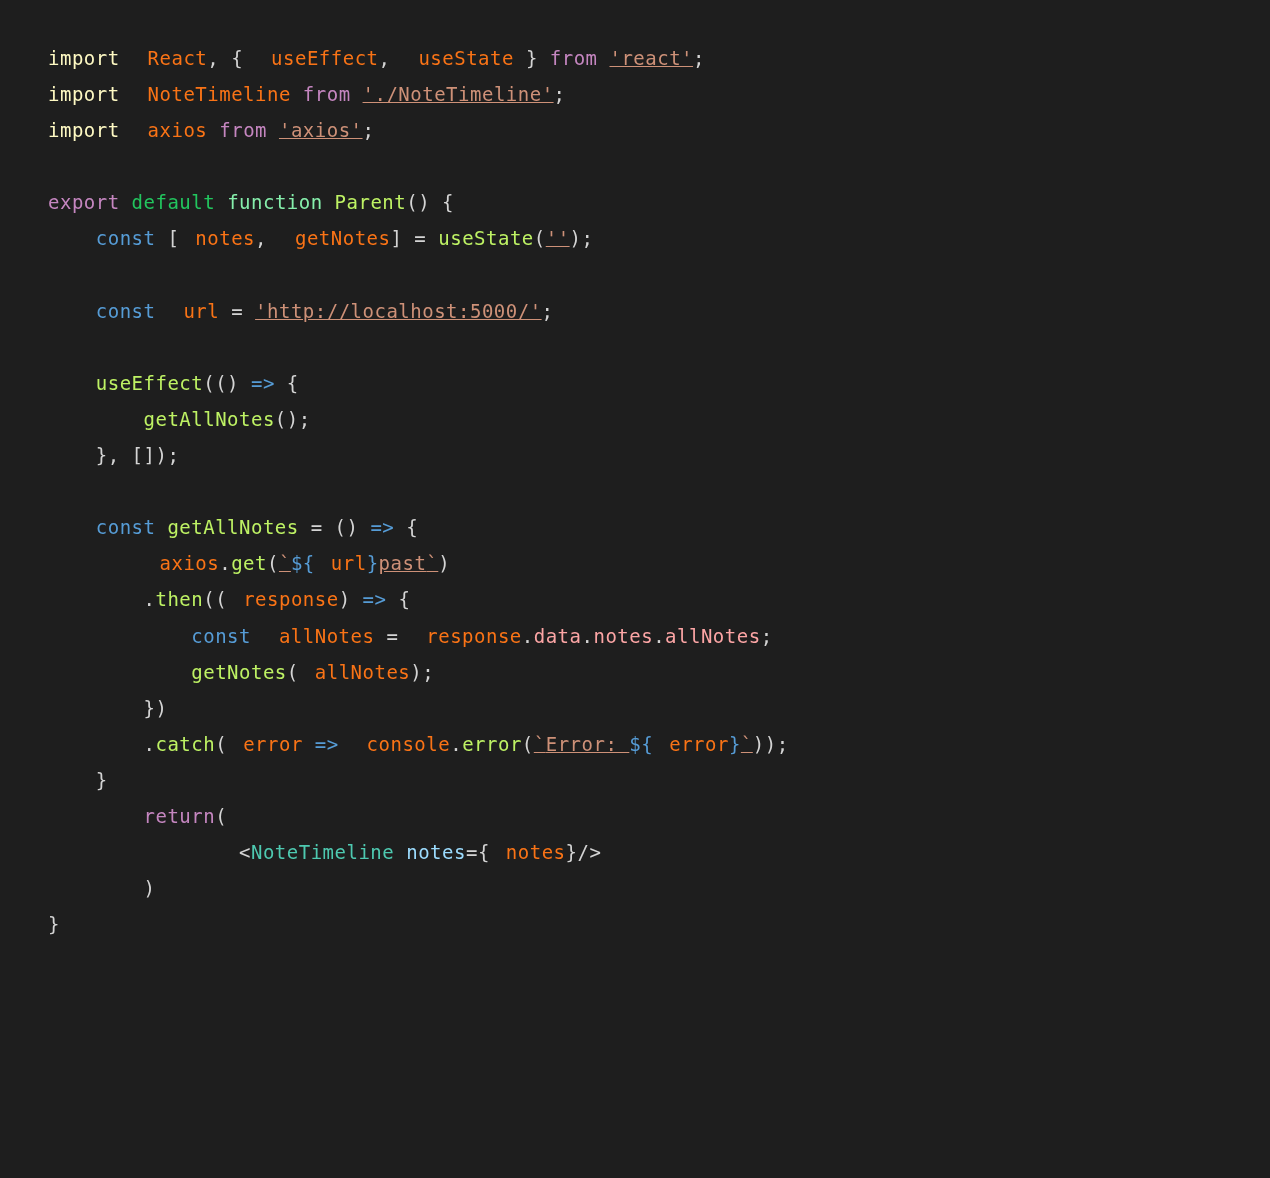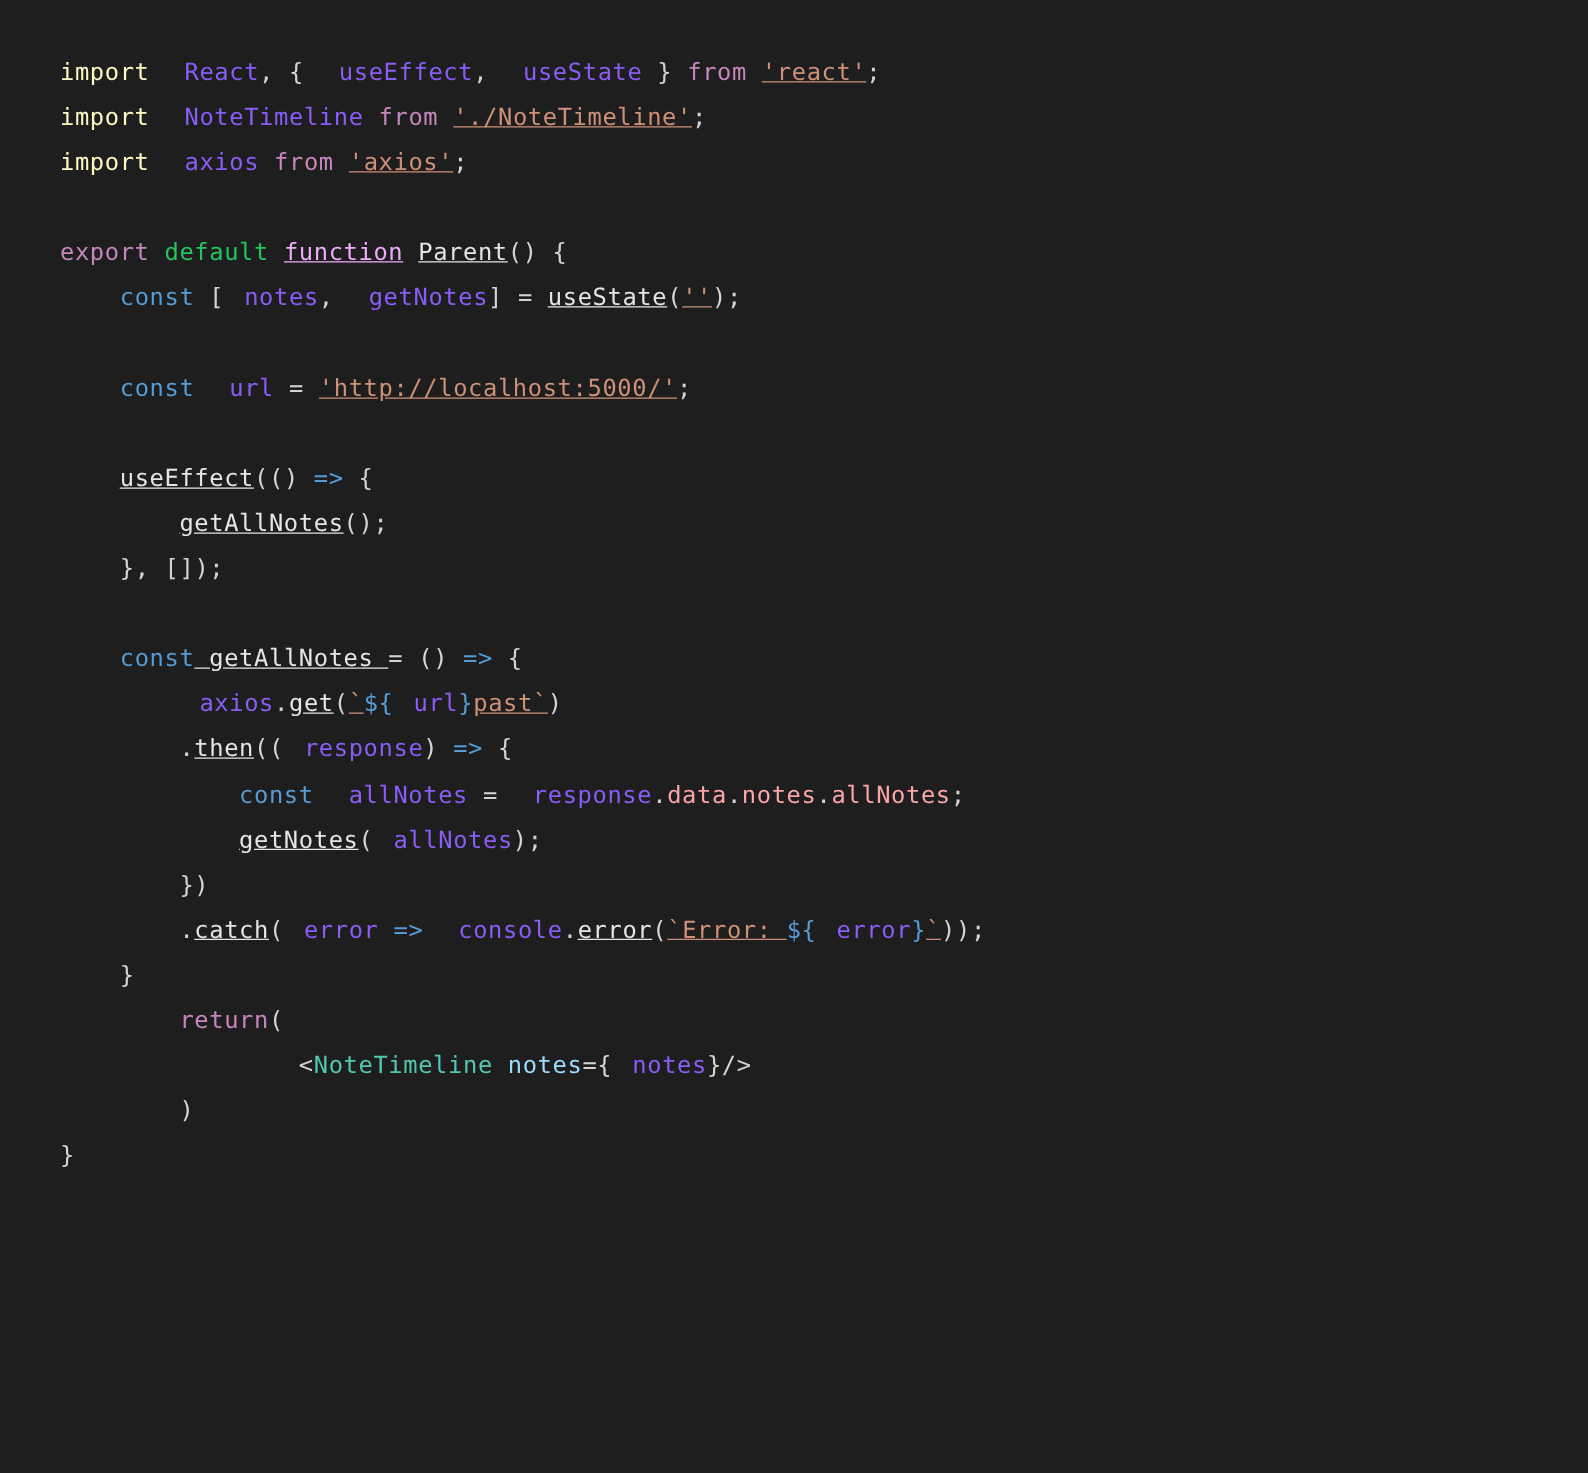"React" .identifier { color: #8b5cf6 -> #f97316 }
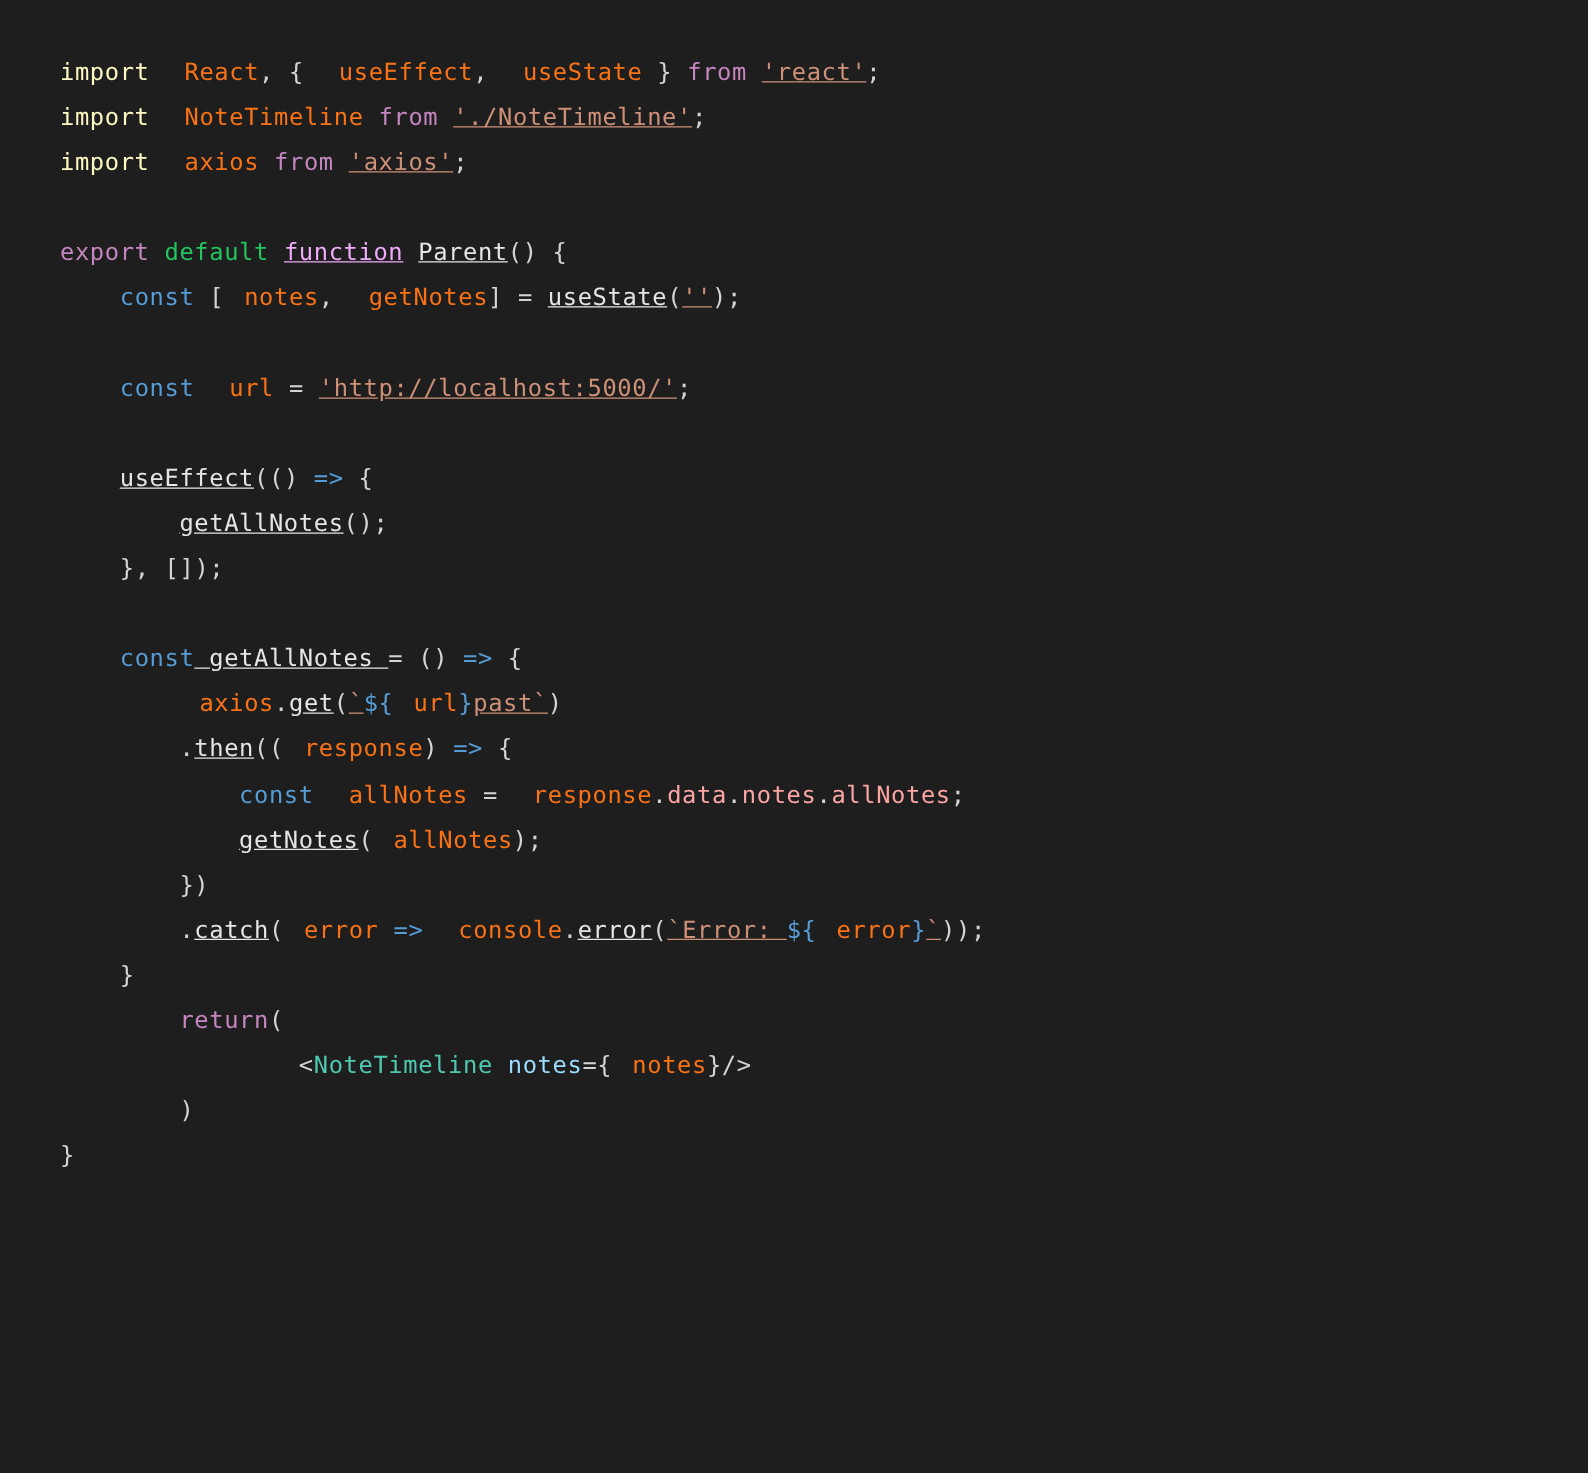"function" .keyword-function { color: #f0abfc -> #86efac; text-decoration: underline -> none }
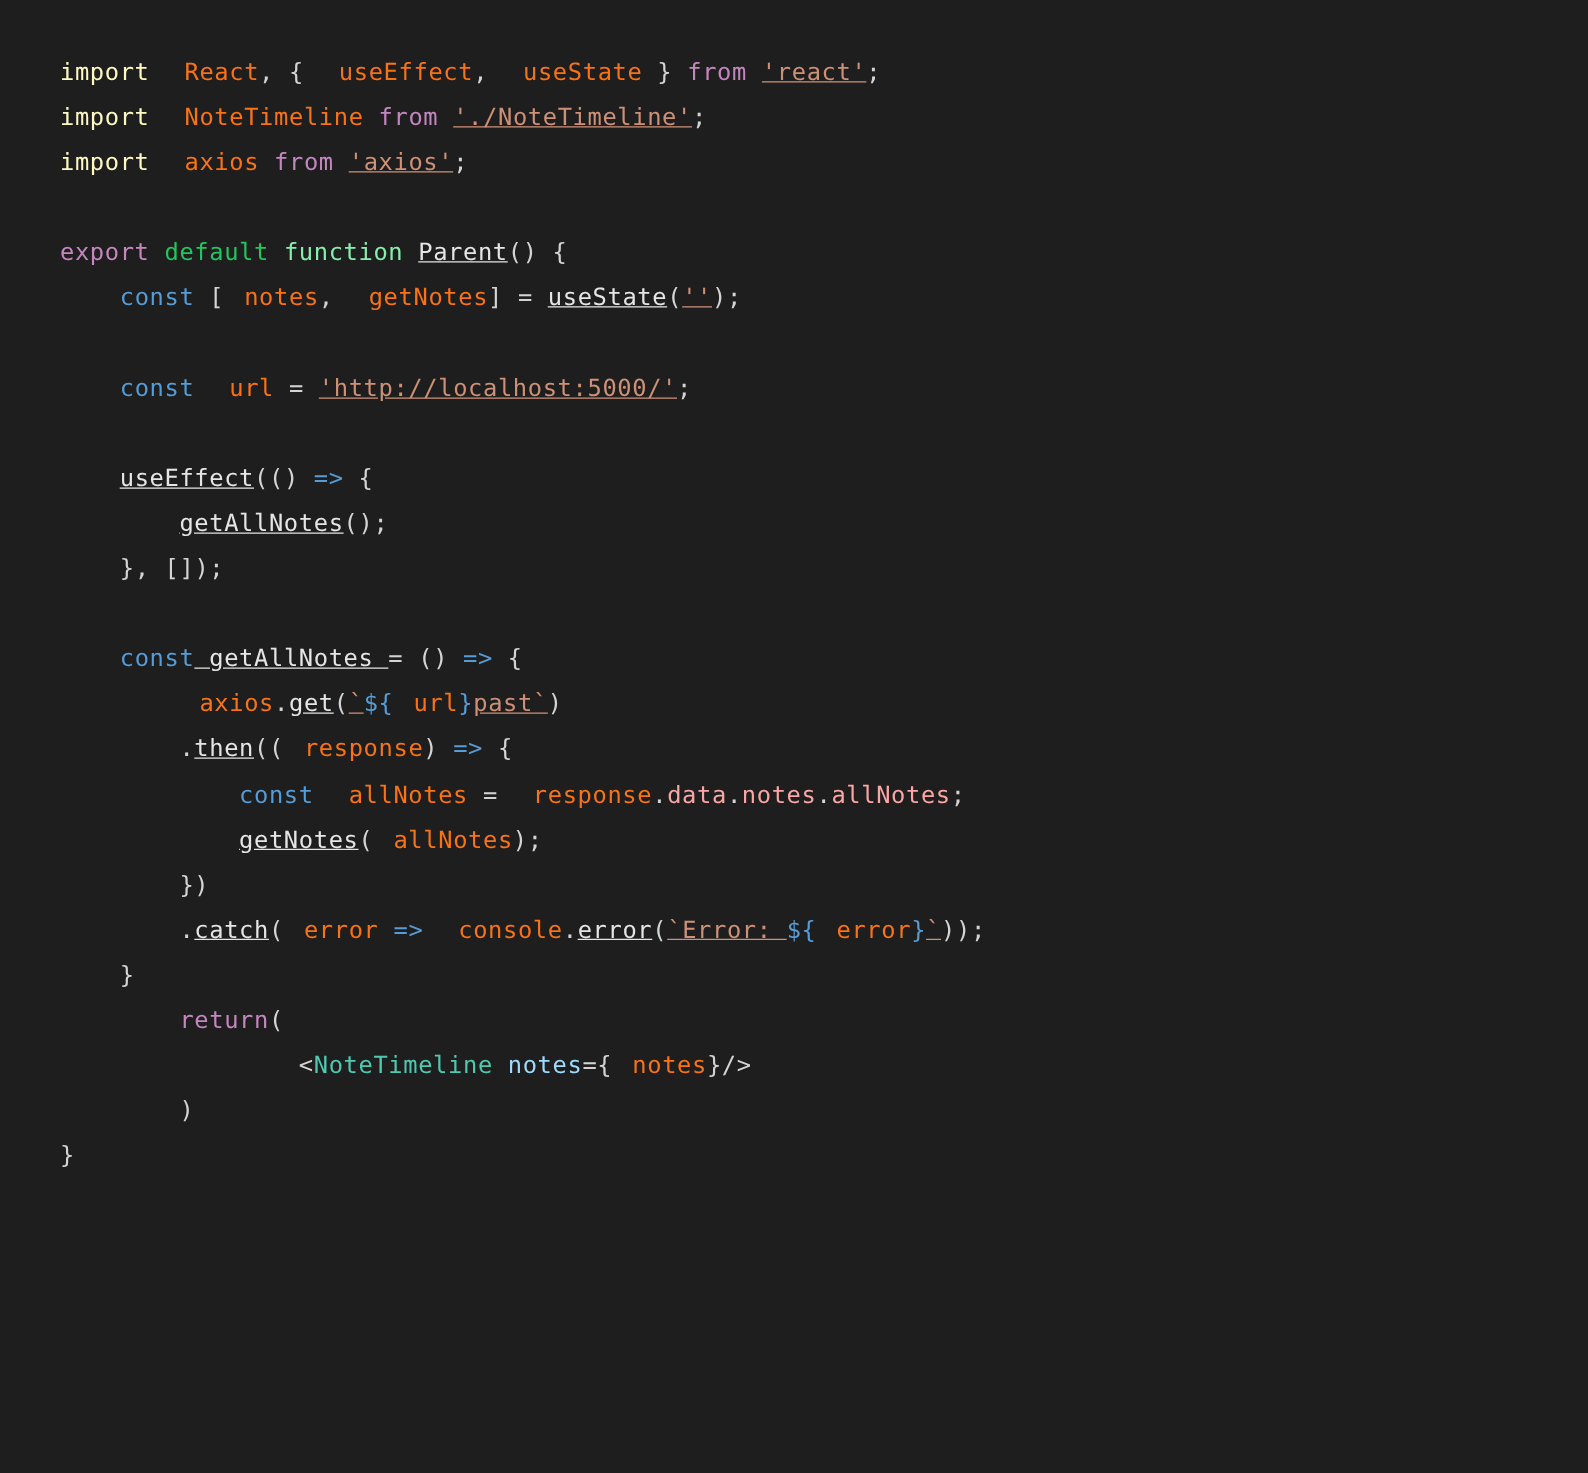"Parent" .function-name { color: #e5e5e5 -> #bef264; text-decoration: underline -> none }
